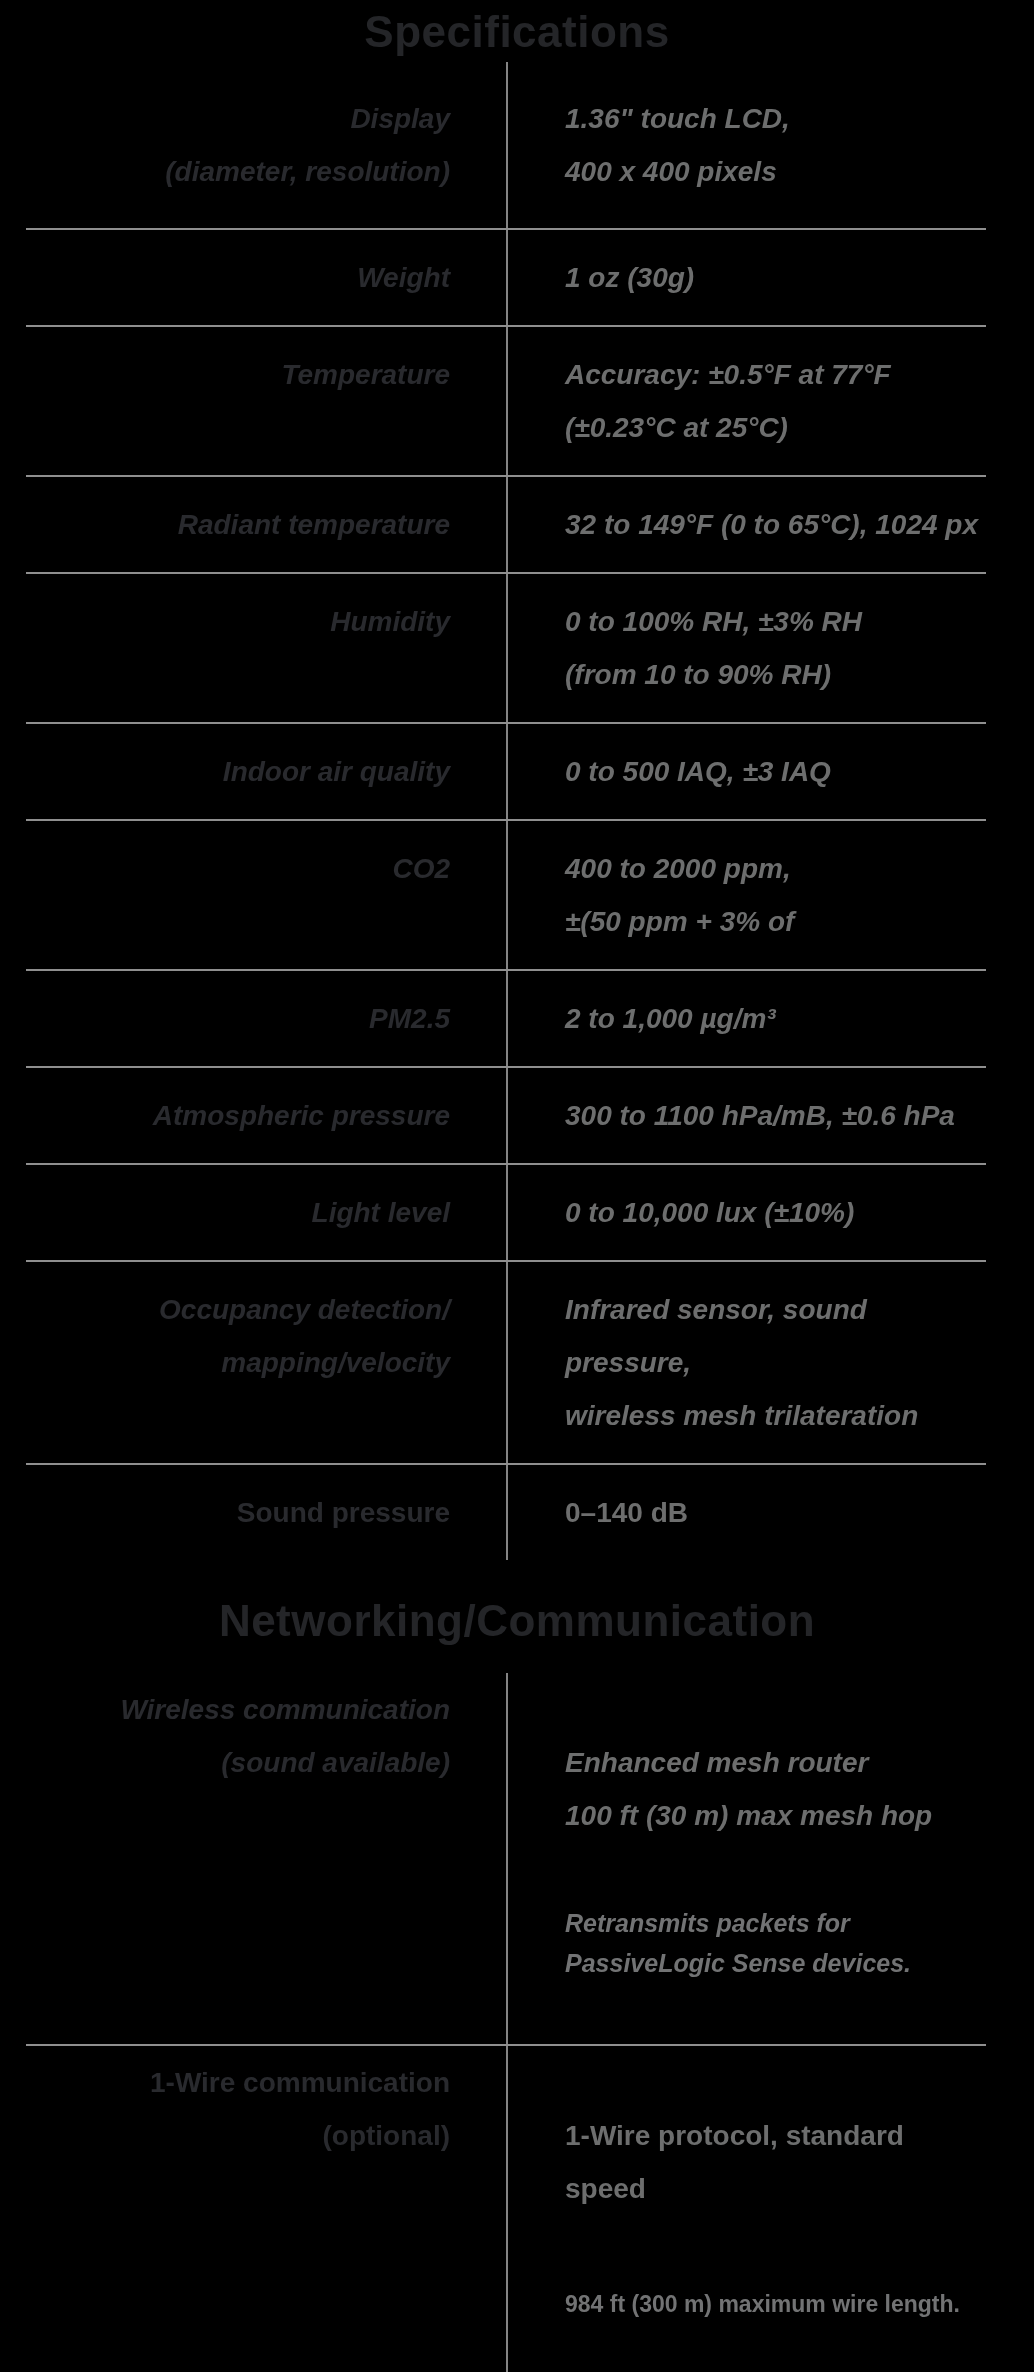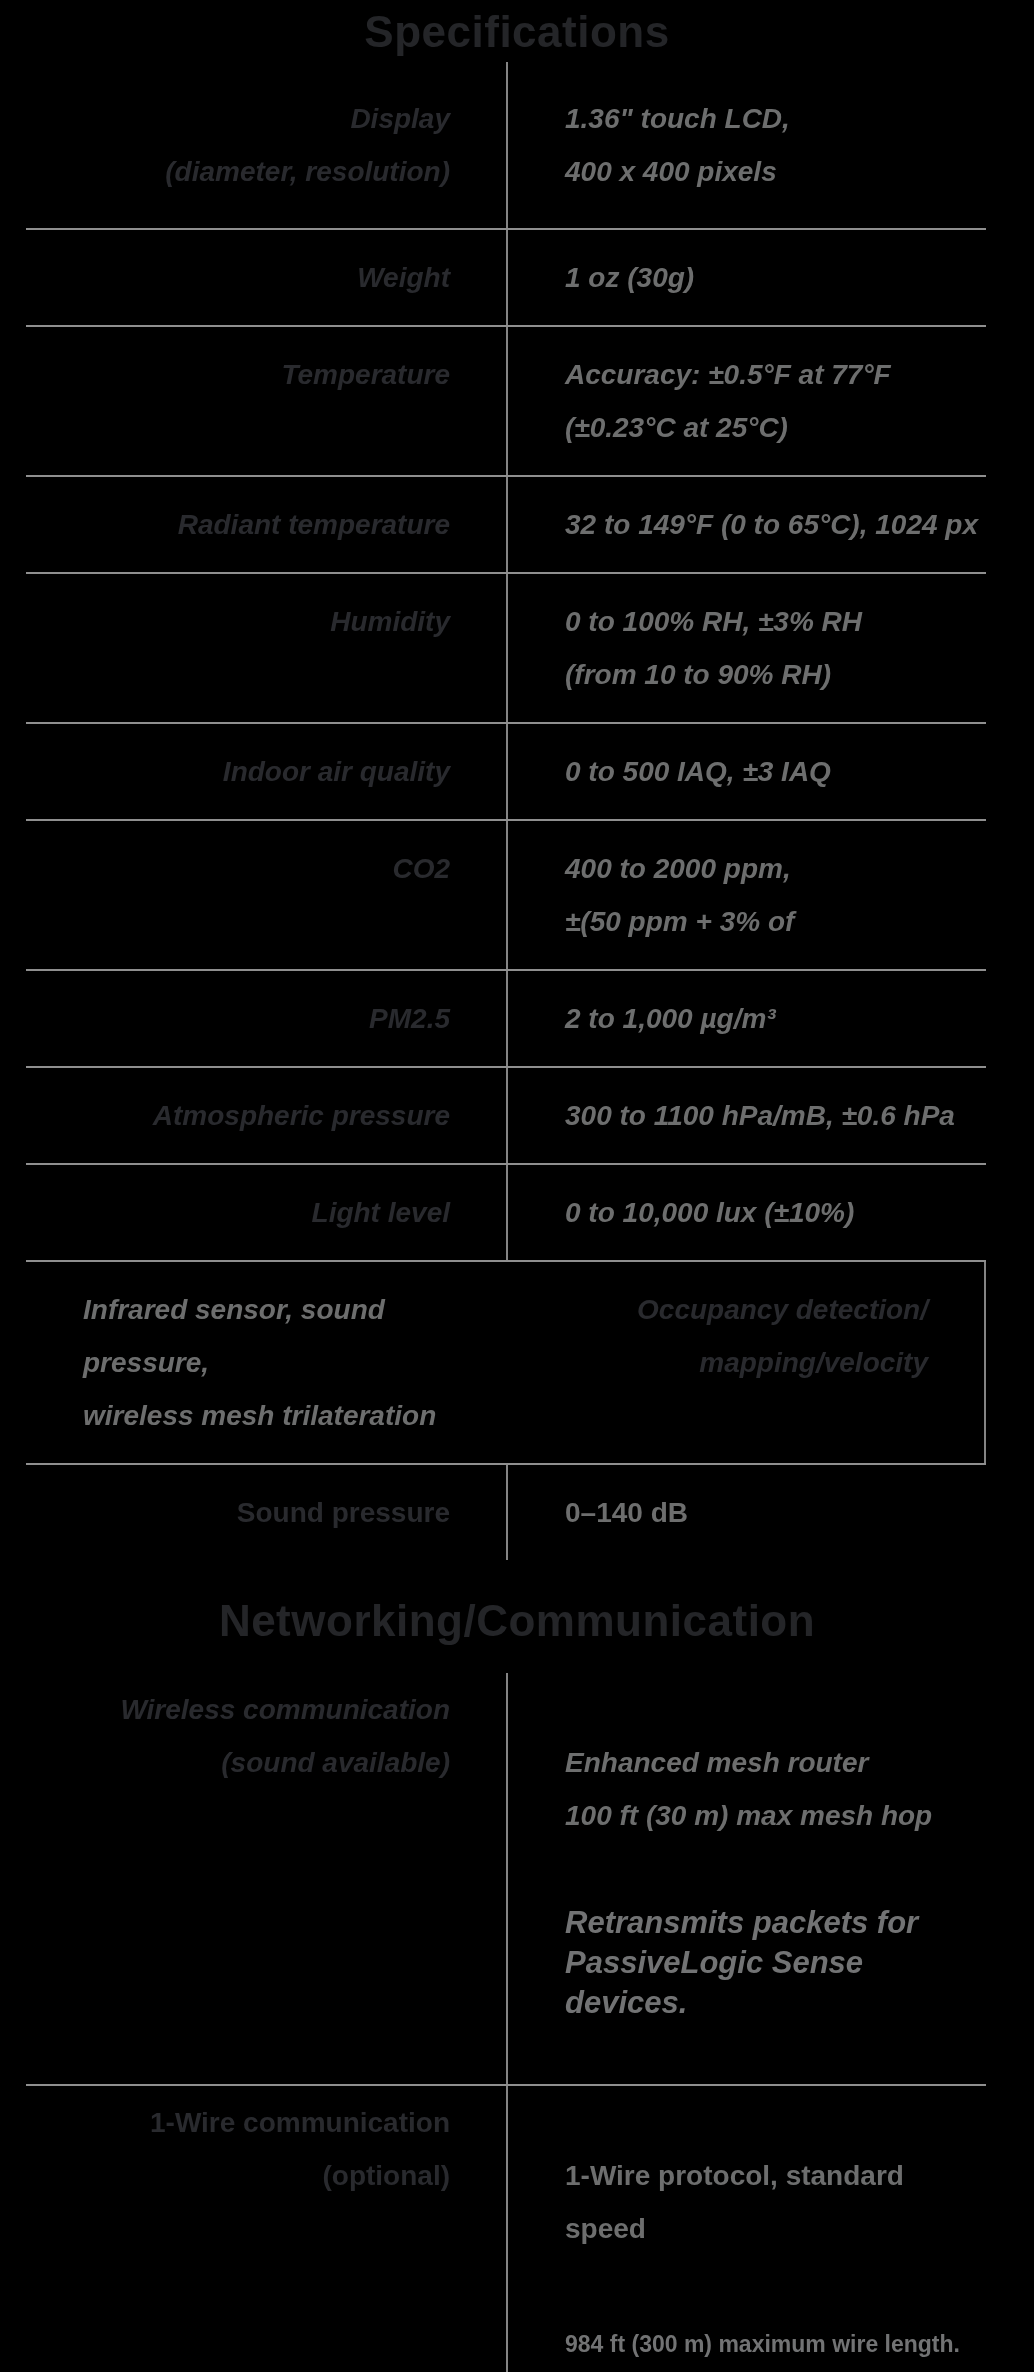"Infrared sensor, sound pressure," div.cell { order: before "Occupancy detection/" -> after "Occupancy detection/" }
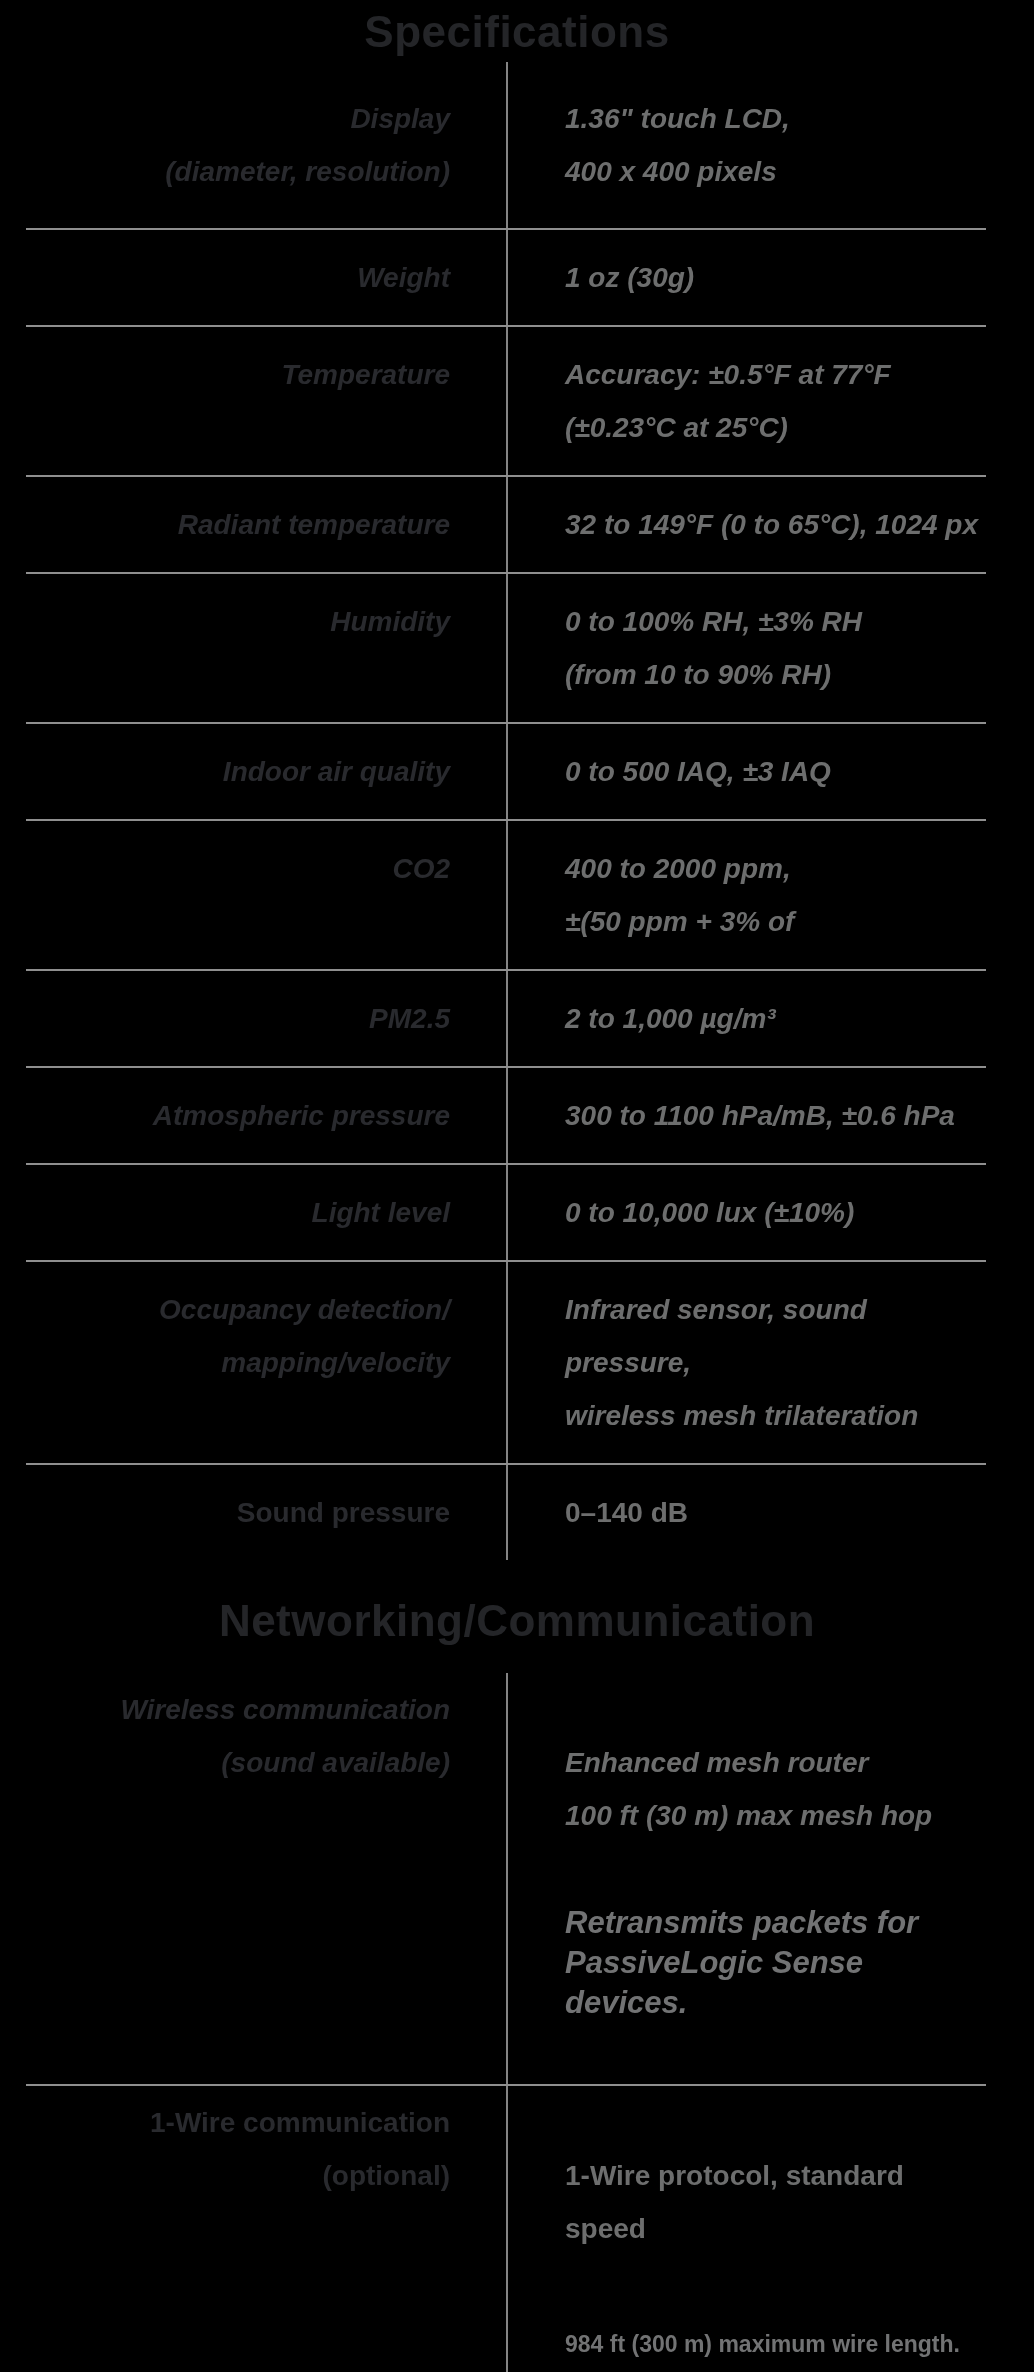"Retransmits packets for" .value-note { font-size: 31px -> 25px }
